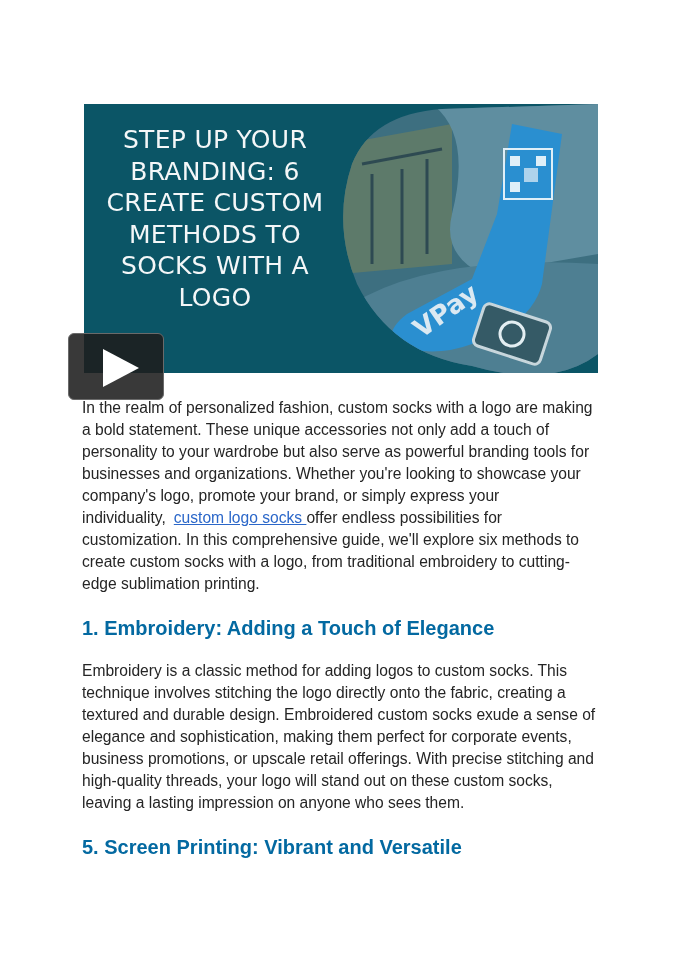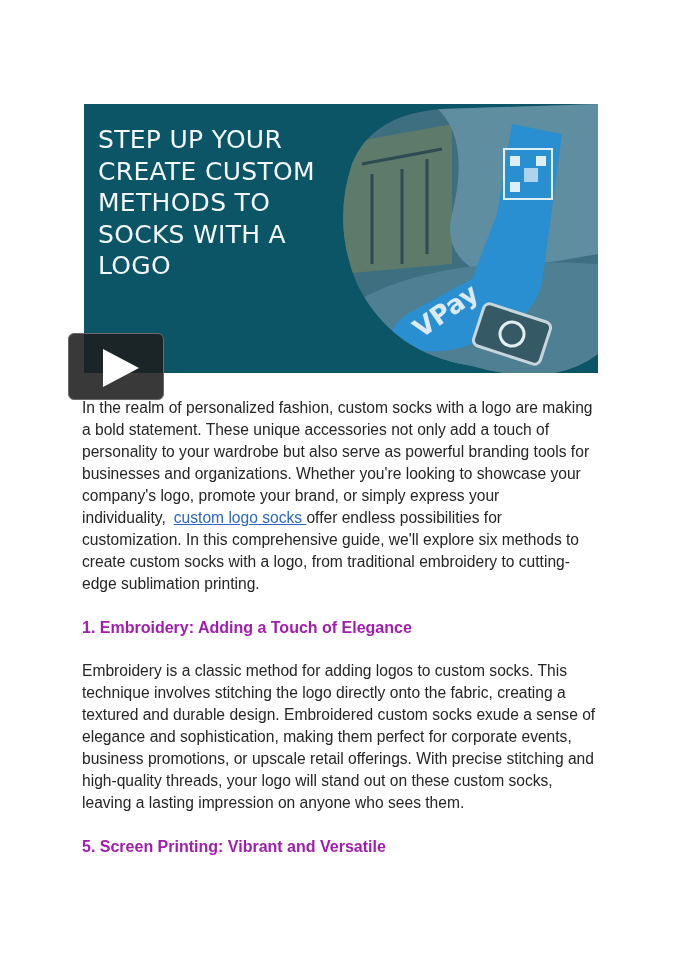"STEP UP YOUR" .banner-title { text-align: left -> center }
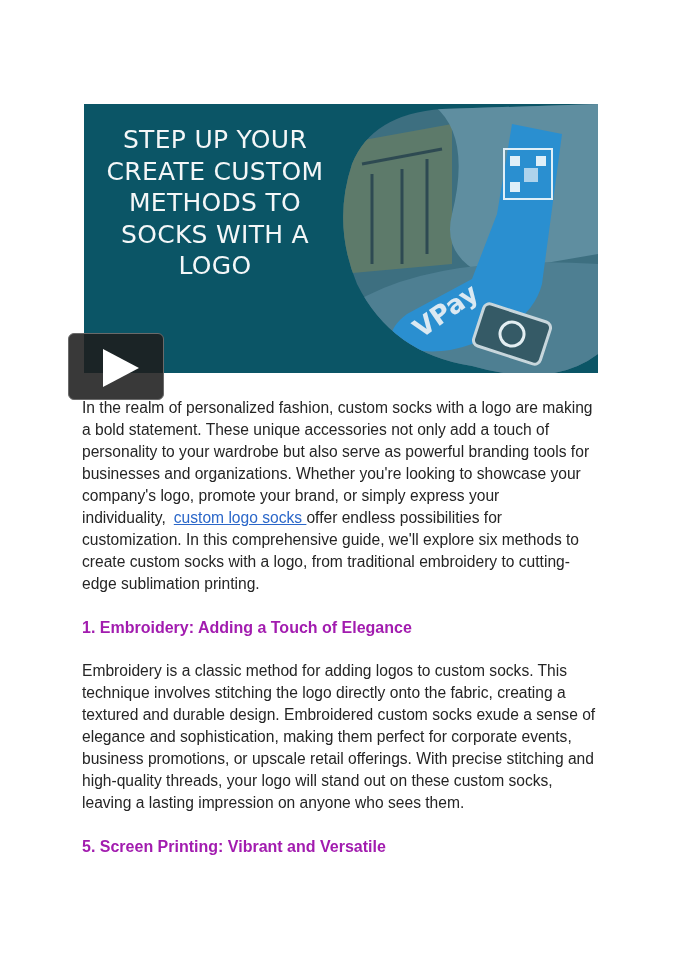"BRANDING: 6" div { html: none -> <div>BRANDING: 6</div> }
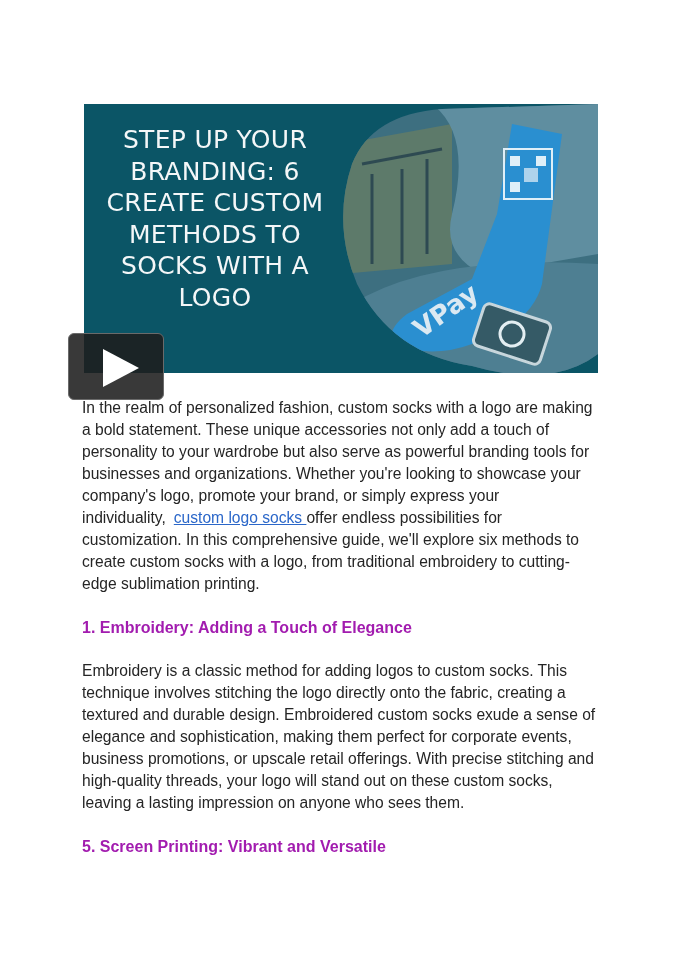"1. Embroidery: Adding a Touch" .content h2 { color: #a21caf -> #0369a1; font-size: 16px -> 20px }
